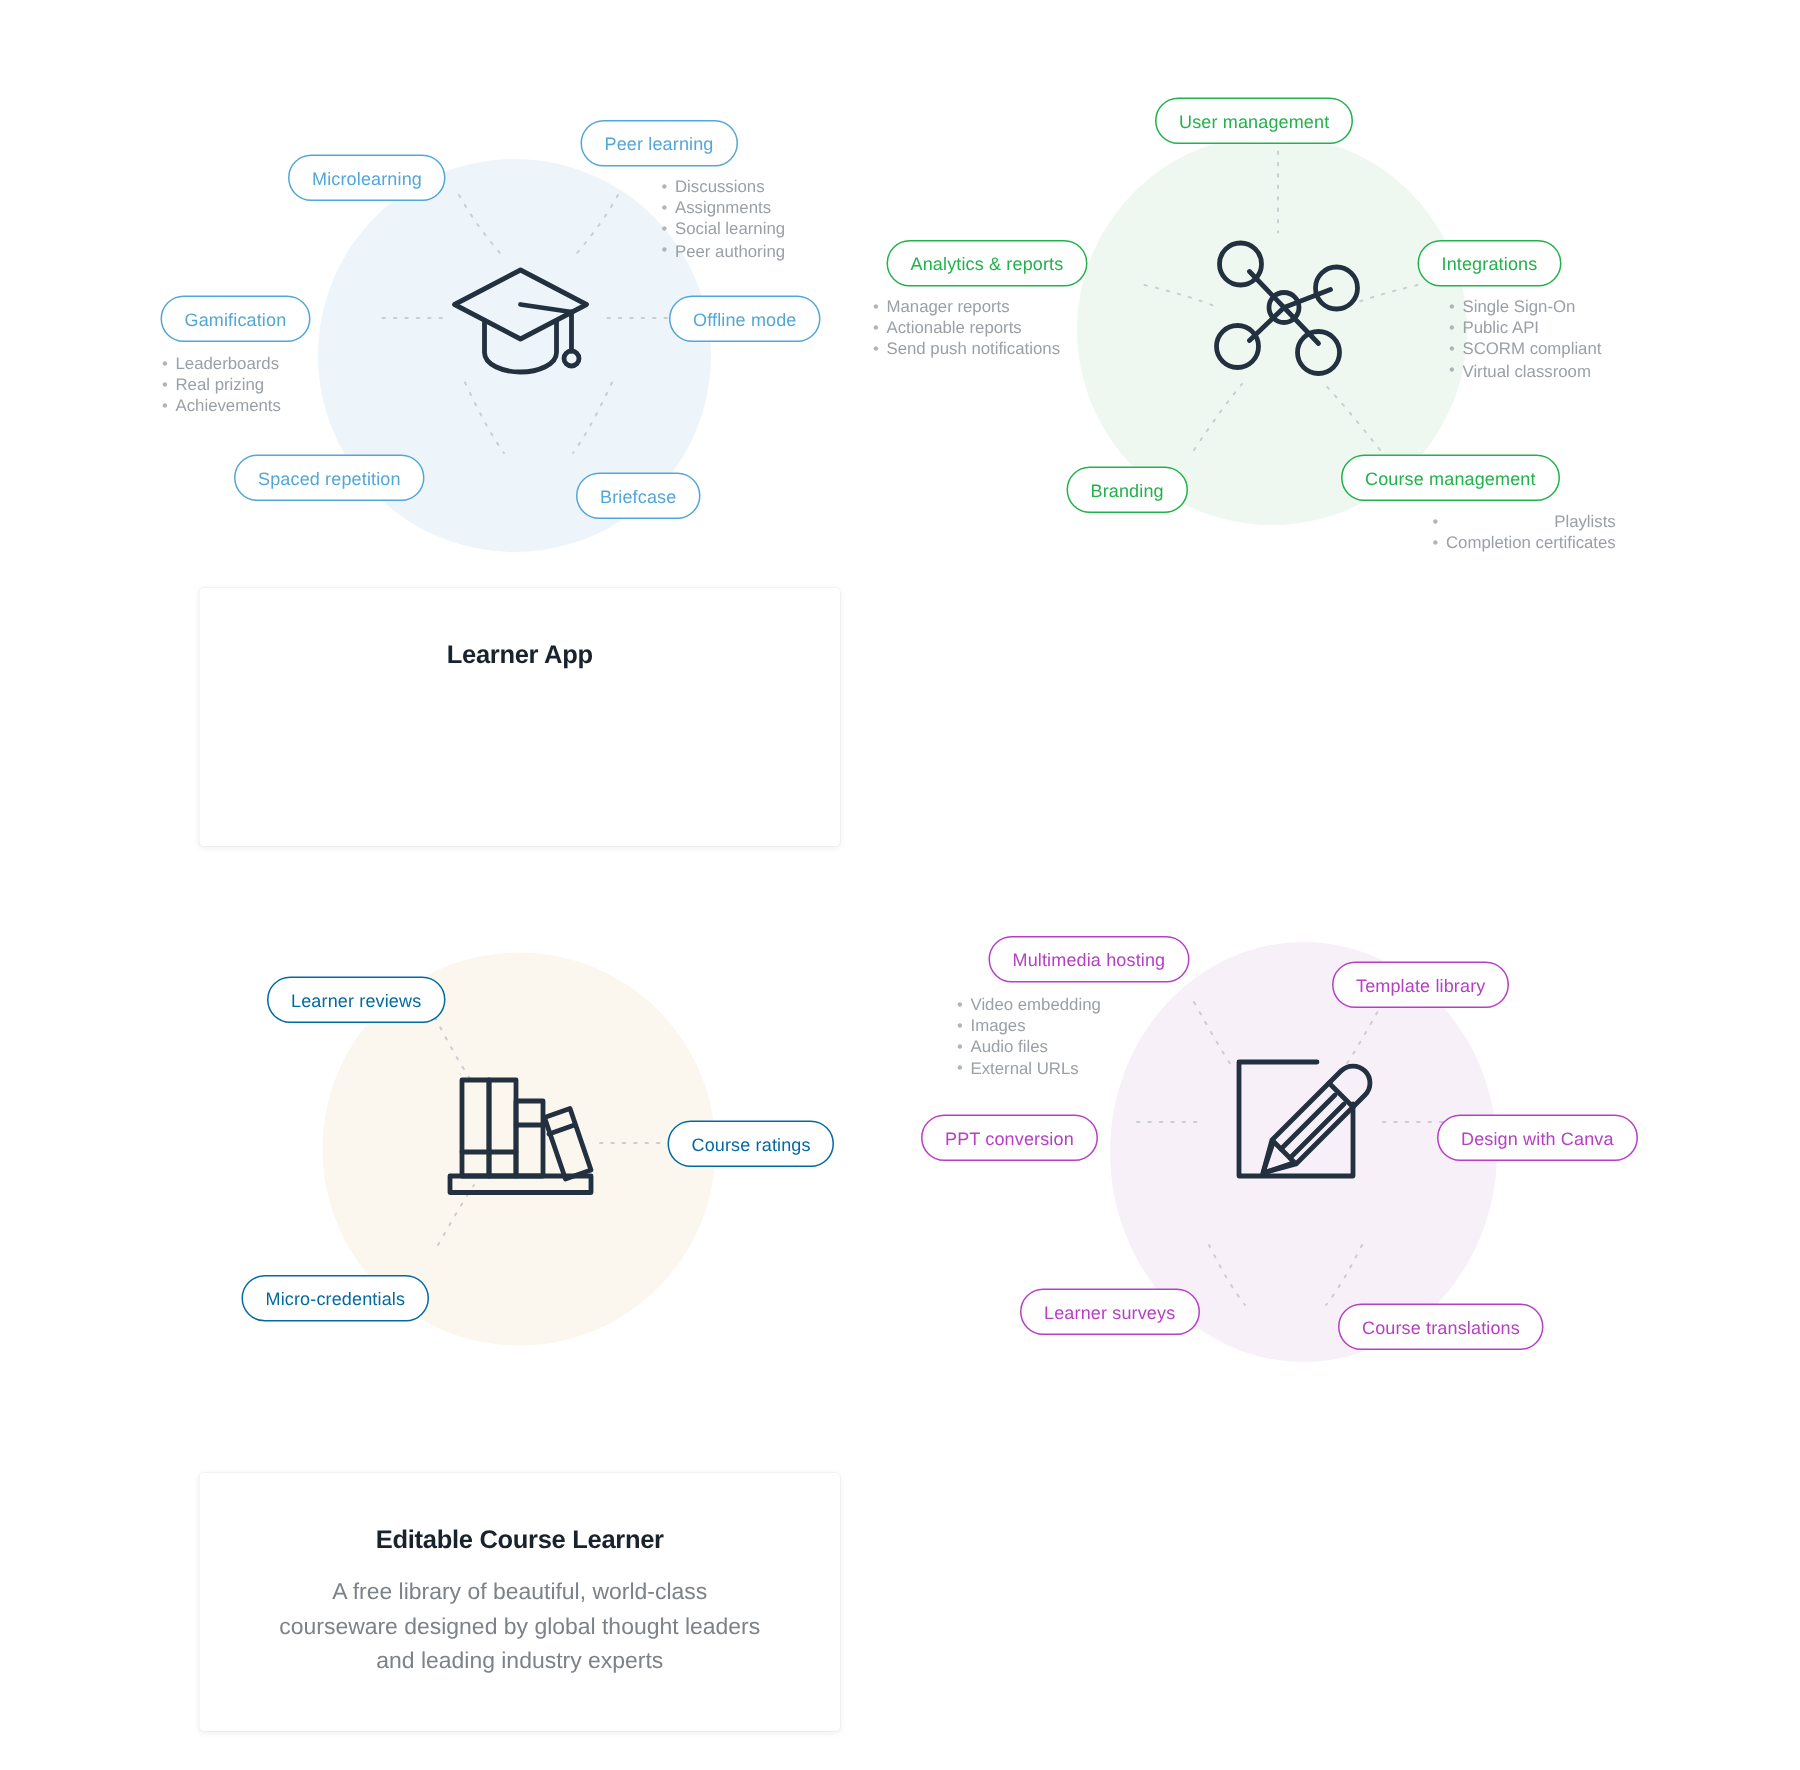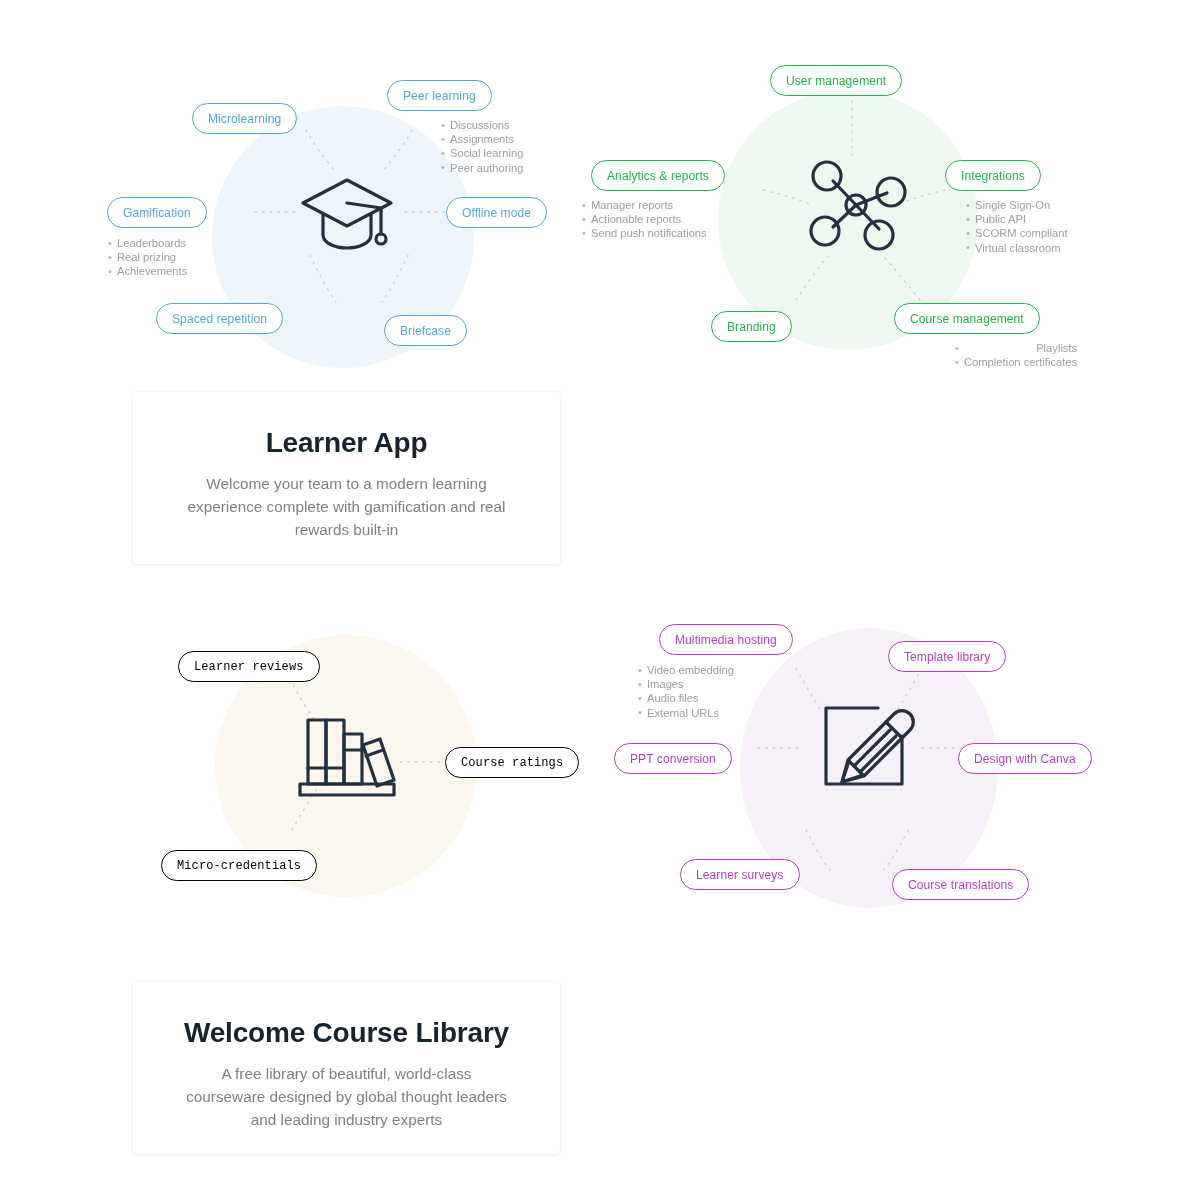"Learner App" .card-title { font-size: 28px -> 17px }
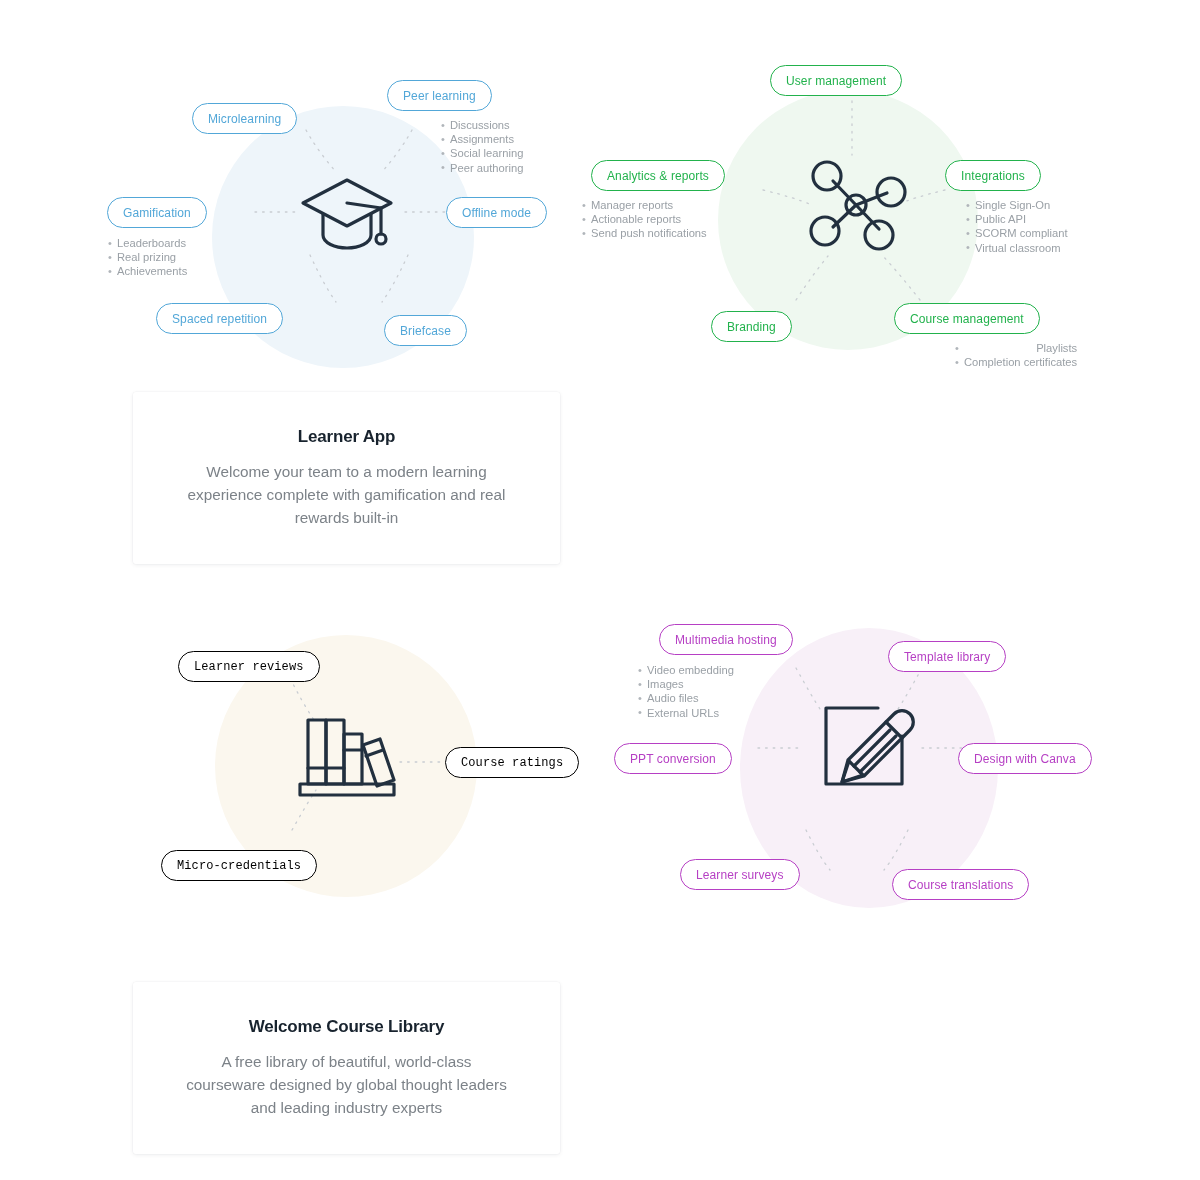"Welcome your team to a" p.card-desc { html: <p>Welcome your team to a modern learning experience complete with gamification and real rewards built-in</p> -> none }
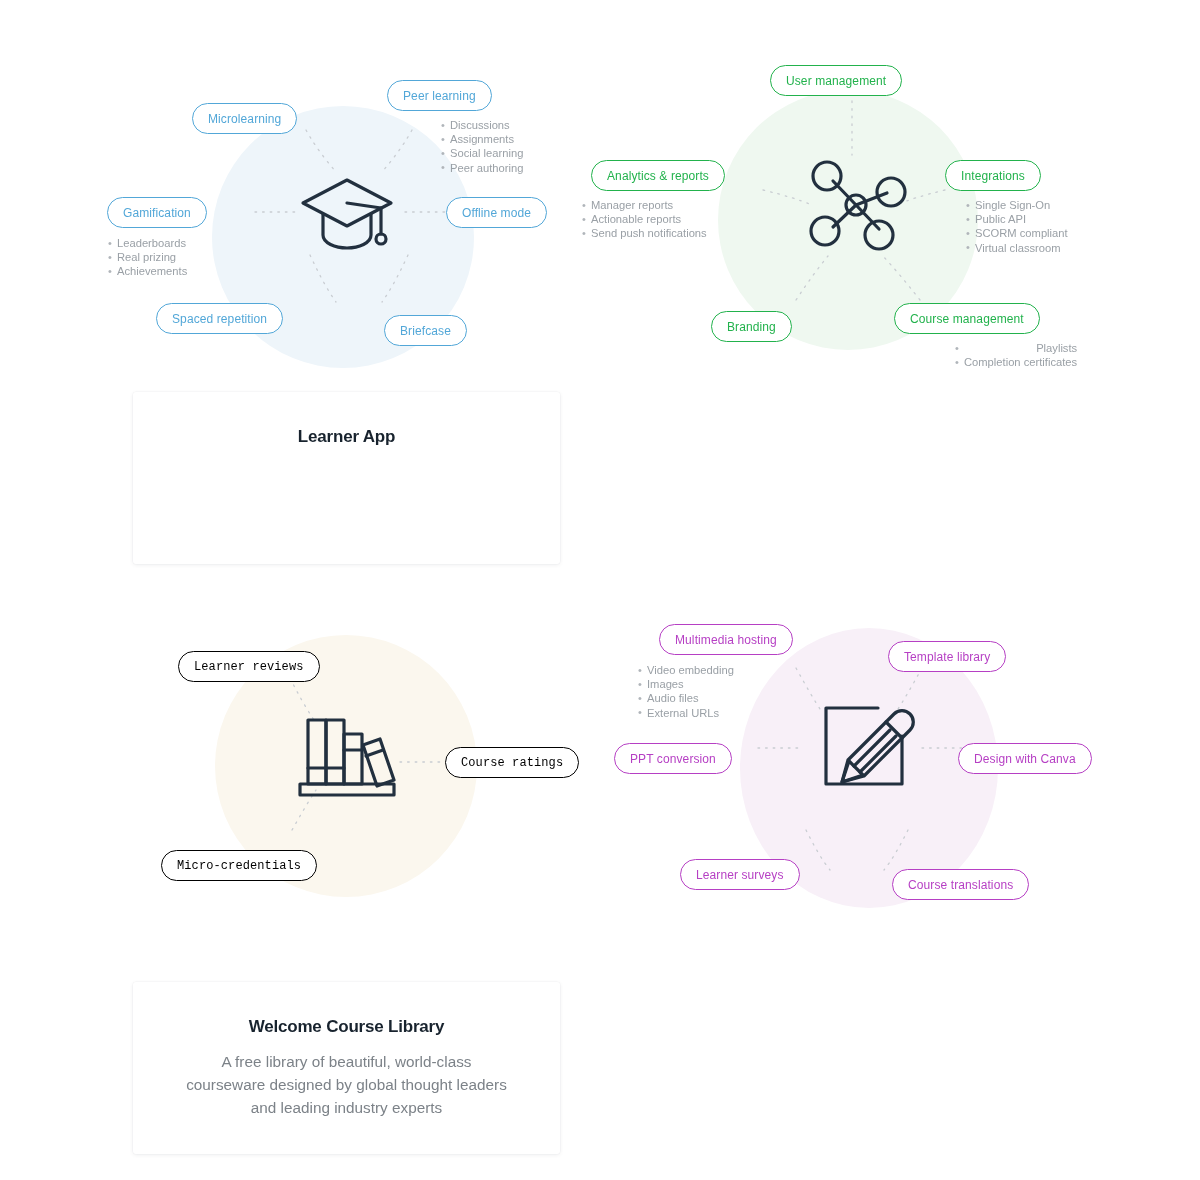"Learner reviews" .pill.amber { color: #000000 -> #0369a1; font-family: Liberation Mono, monospace -> none }
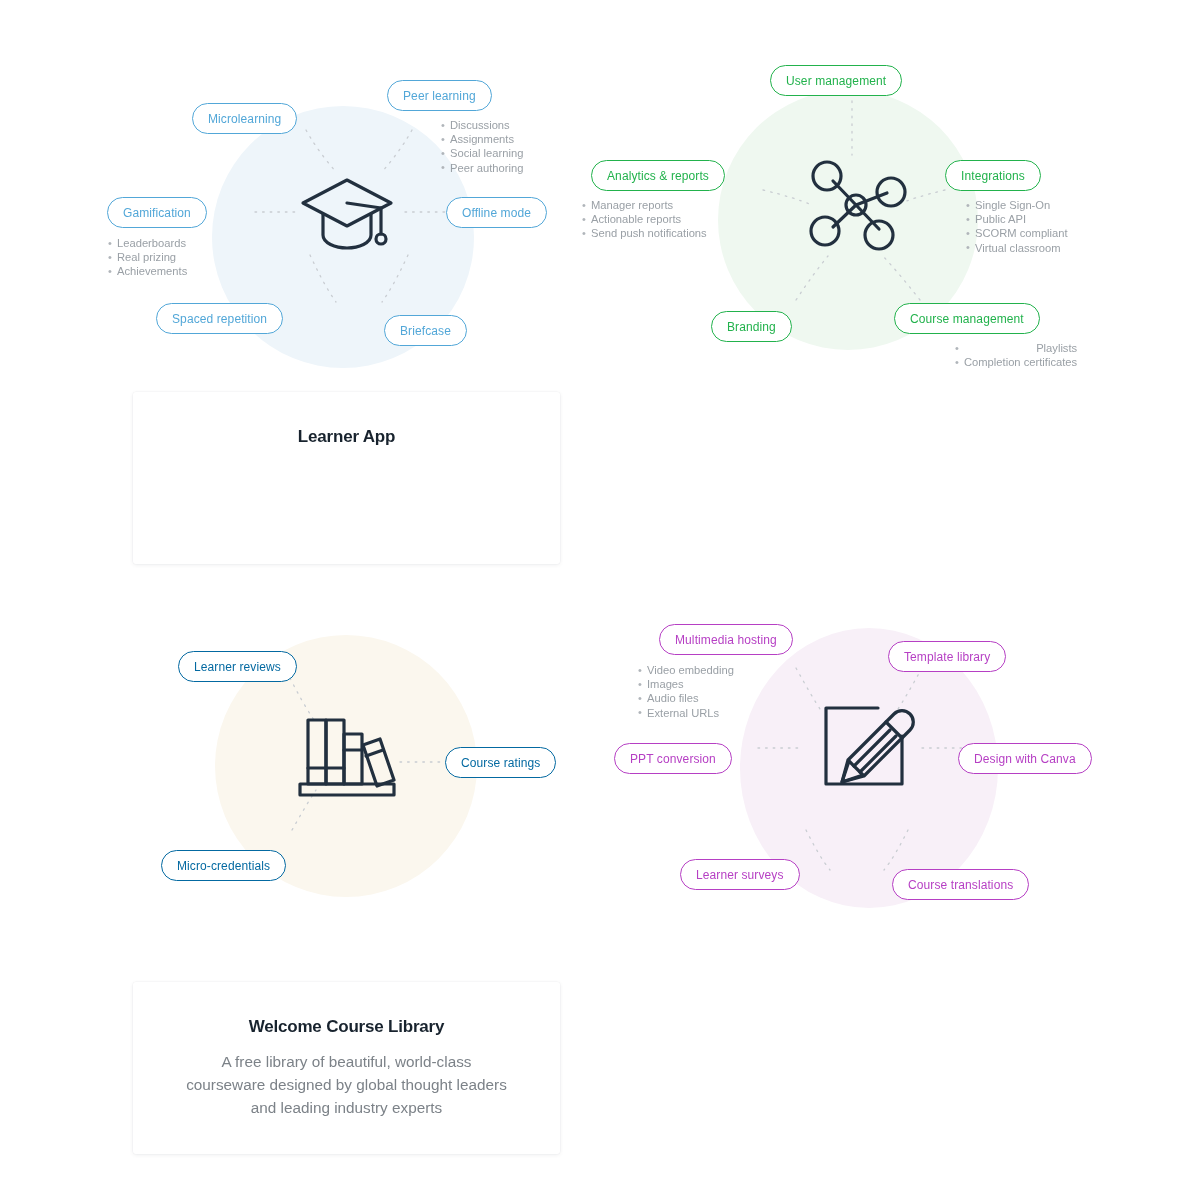"Welcome Course Library" h2.card-title { text: Welcome Course Library -> Editable Course Learner }
